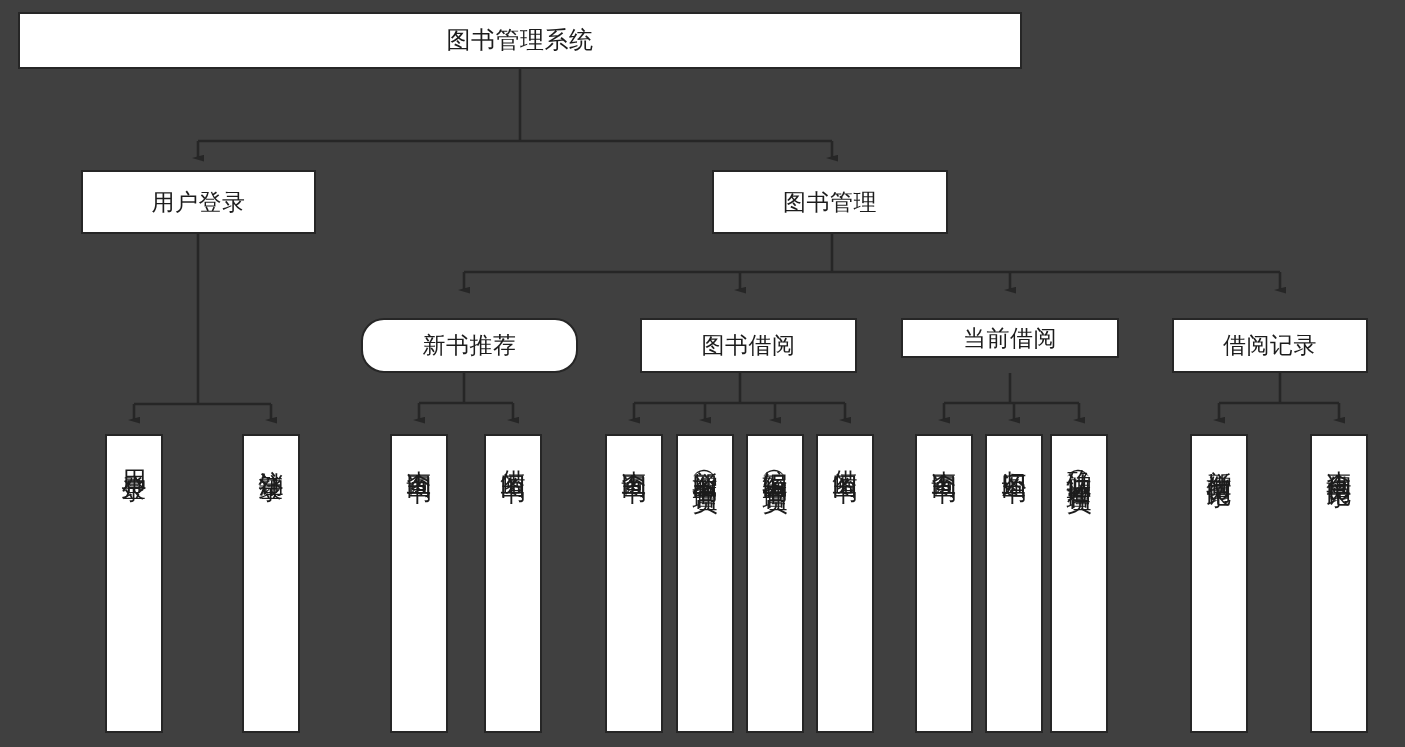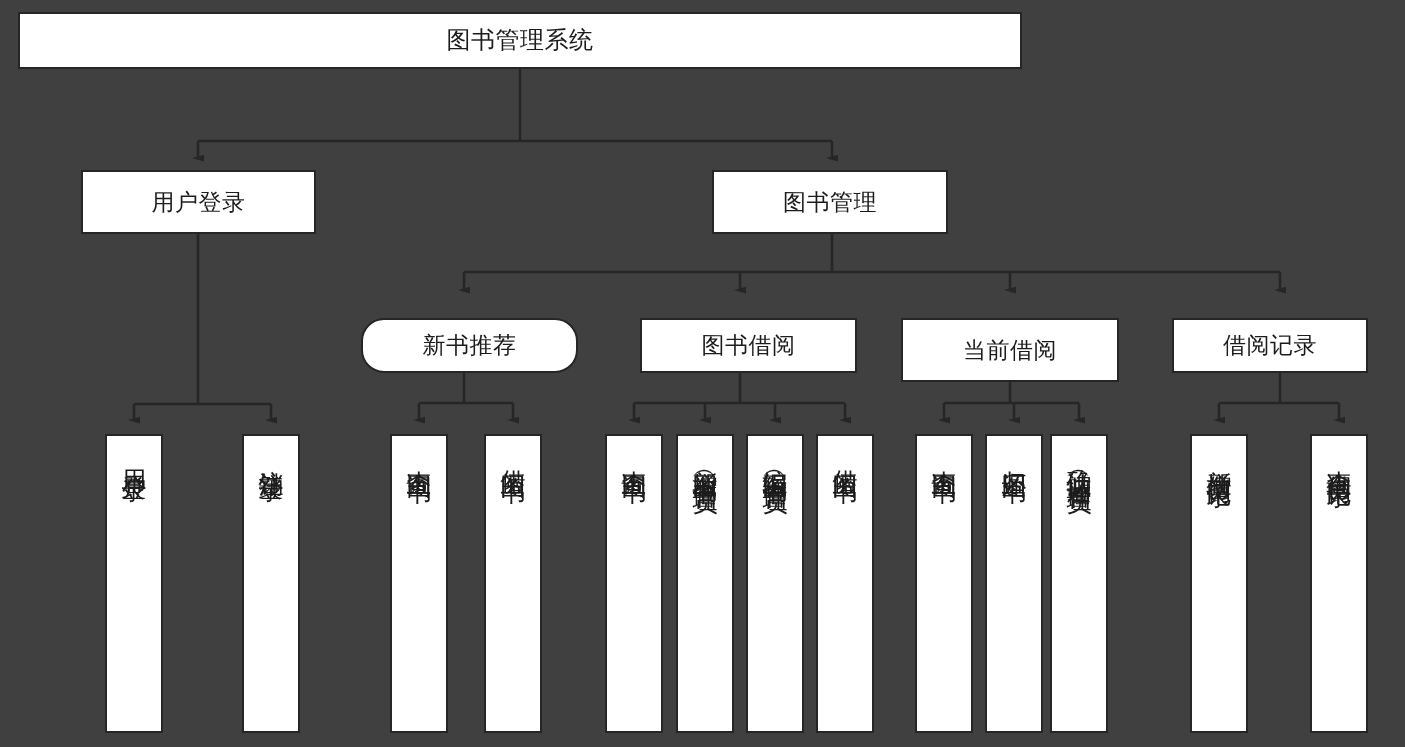"当前借阅" div.node { height: 64px -> 40px }
